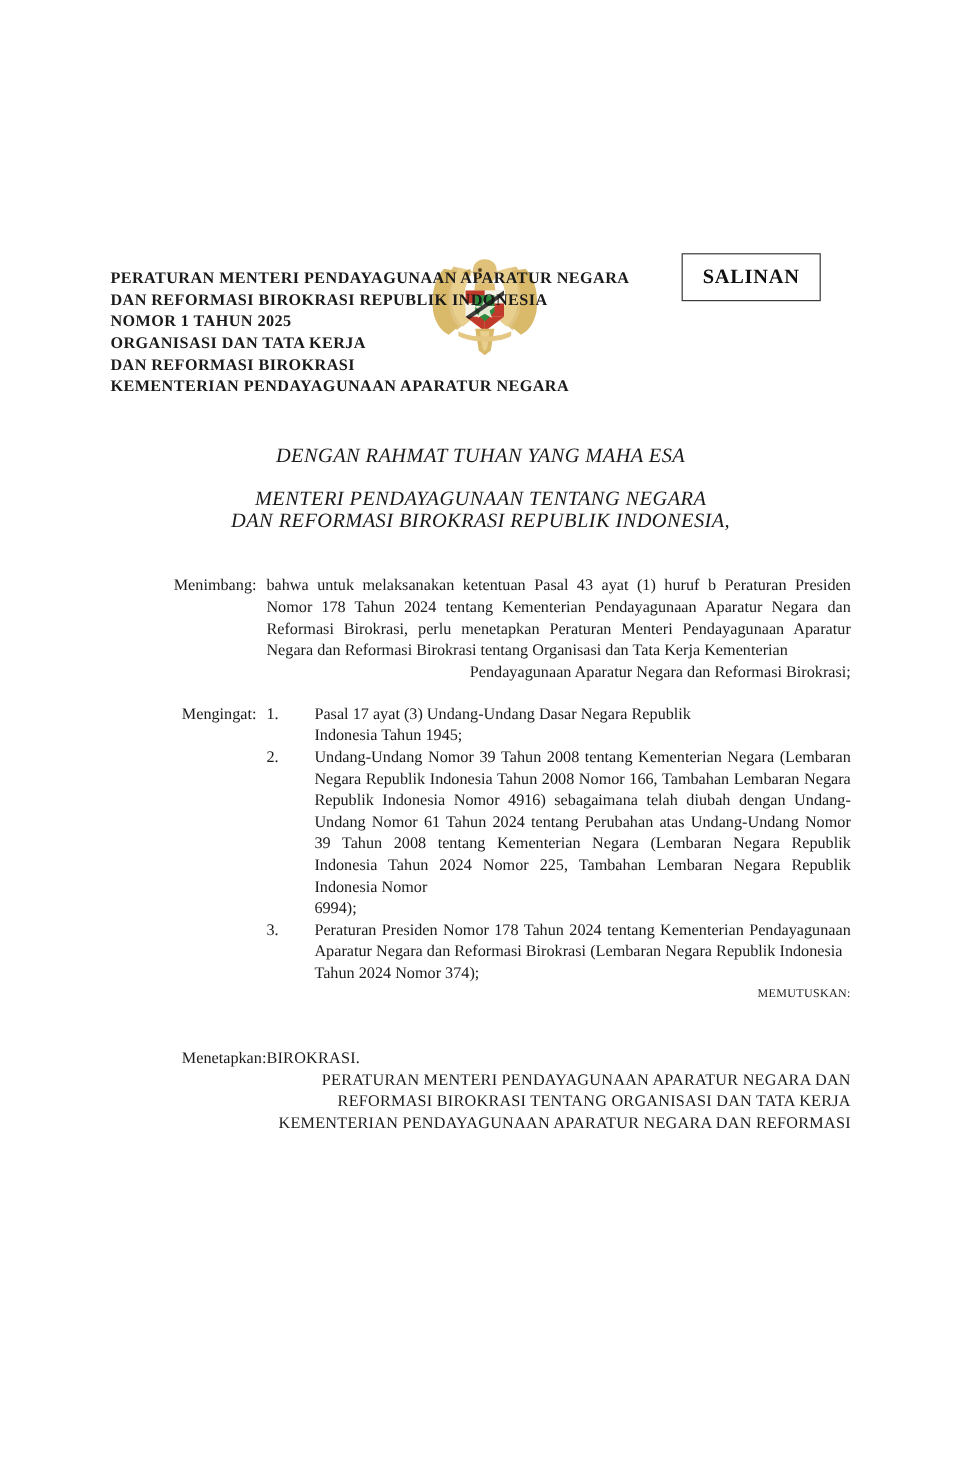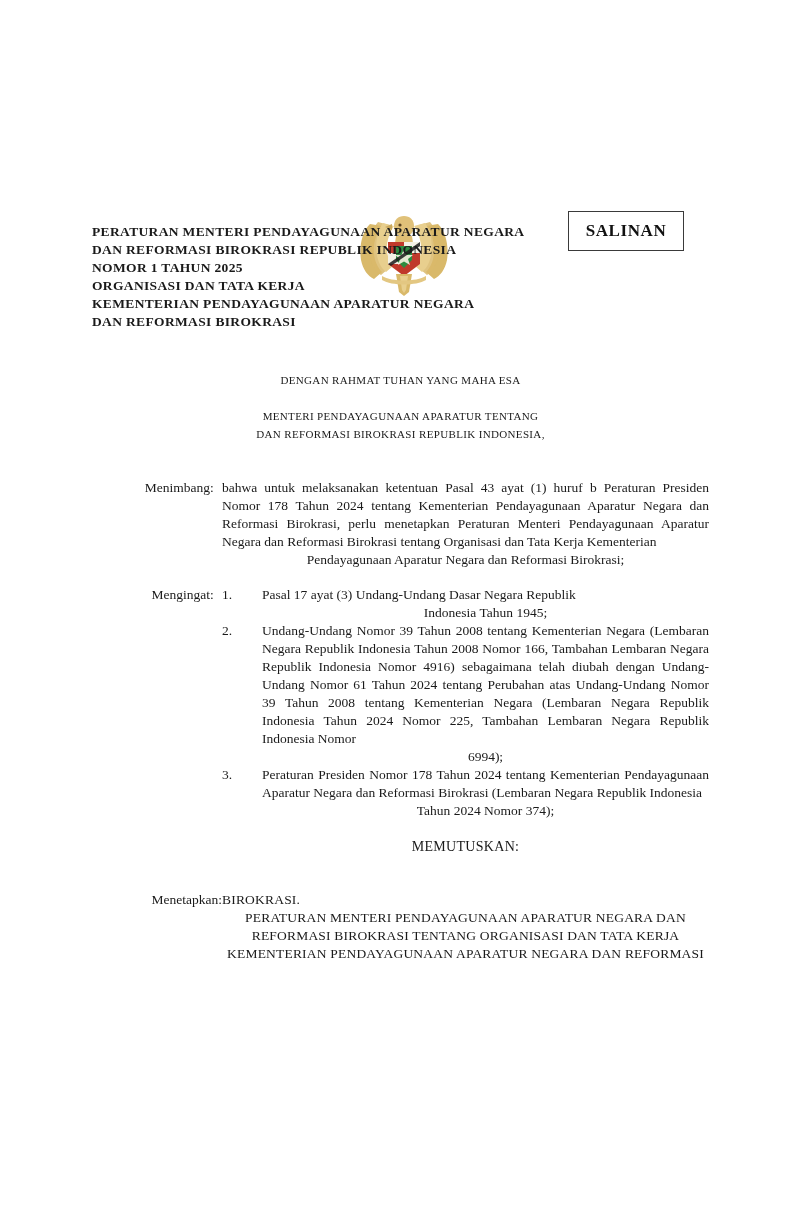"KEMENTERIAN PENDAYAGUNAAN APARATUR" div.tline { order: before "DAN REFORMASI BIROKRASI" -> after "DAN REFORMASI BIROKRASI" }
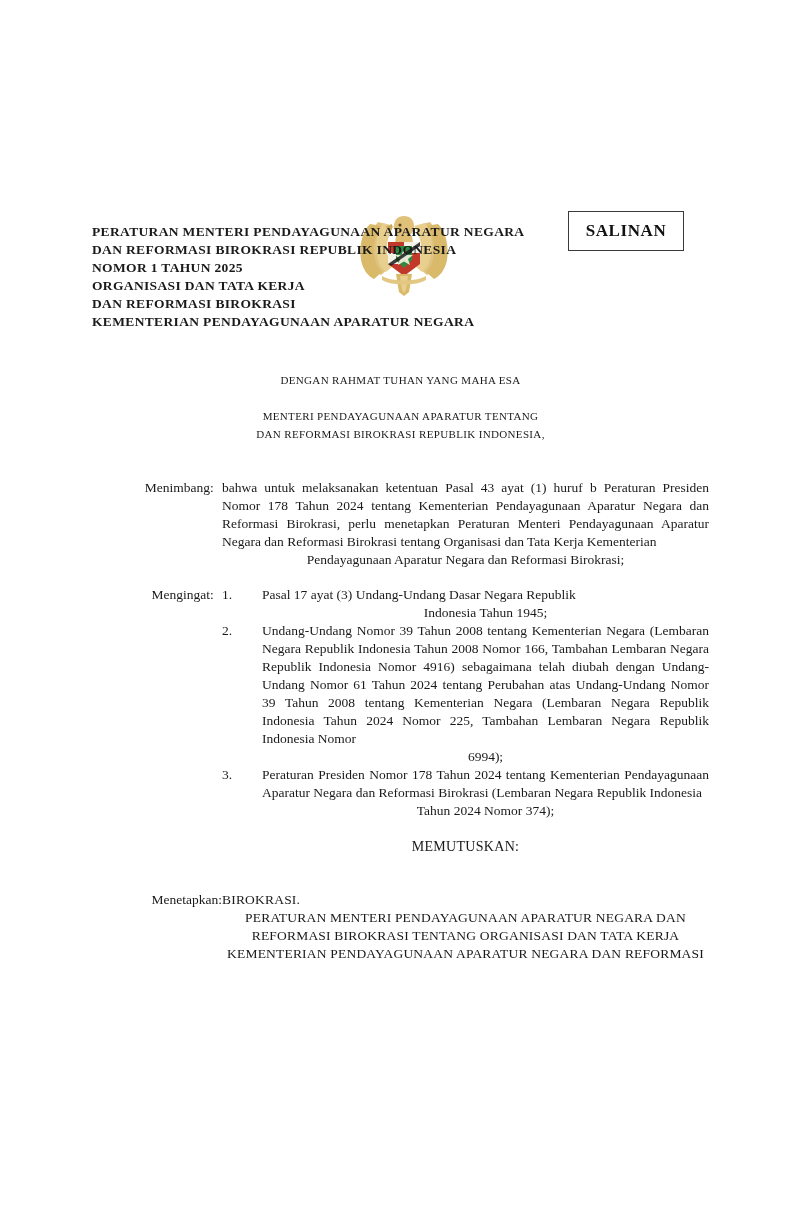"DENGAN RAHMAT TUHAN YANG MAHA" .subtitle-block .tline { font-size: 11px -> 17px; font-style: none -> italic }
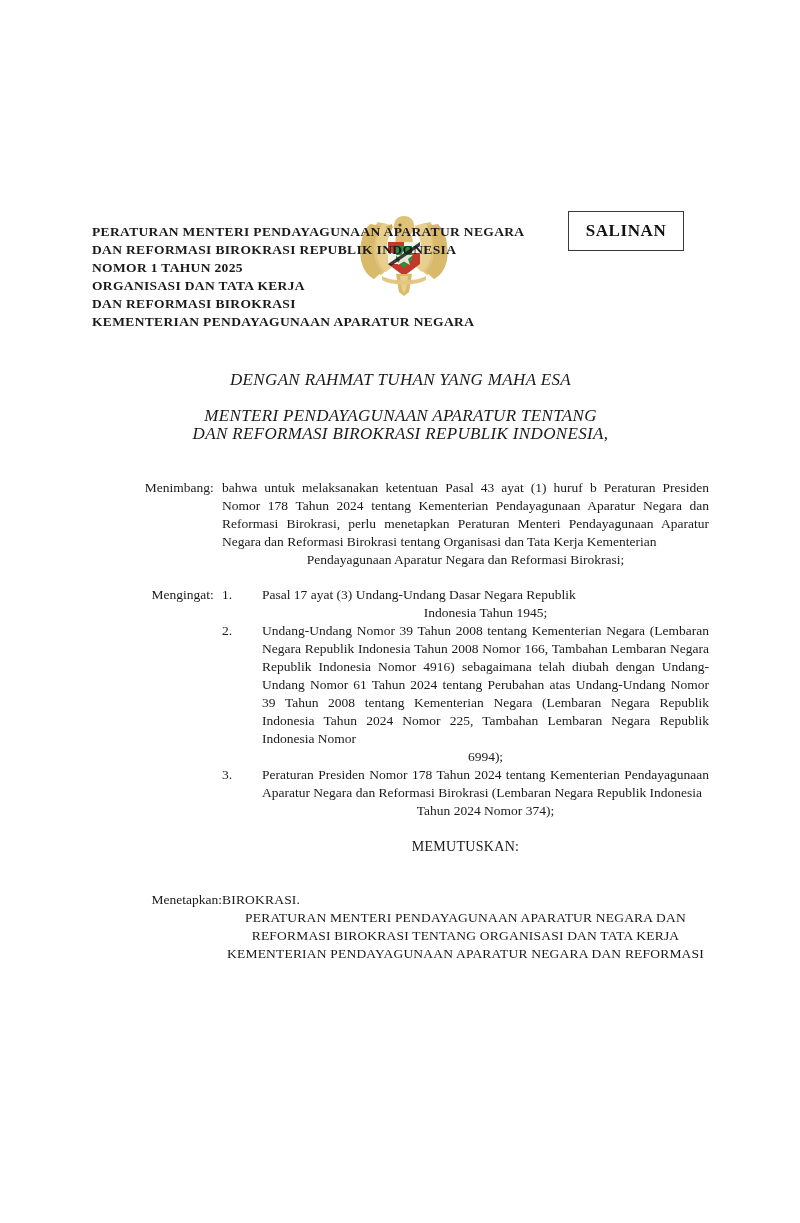"MENTERI PENDAYAGUNAAN APARATUR TENTANG" div.tline { text: APARATUR TENTANG -> TENTANG NEGARA }
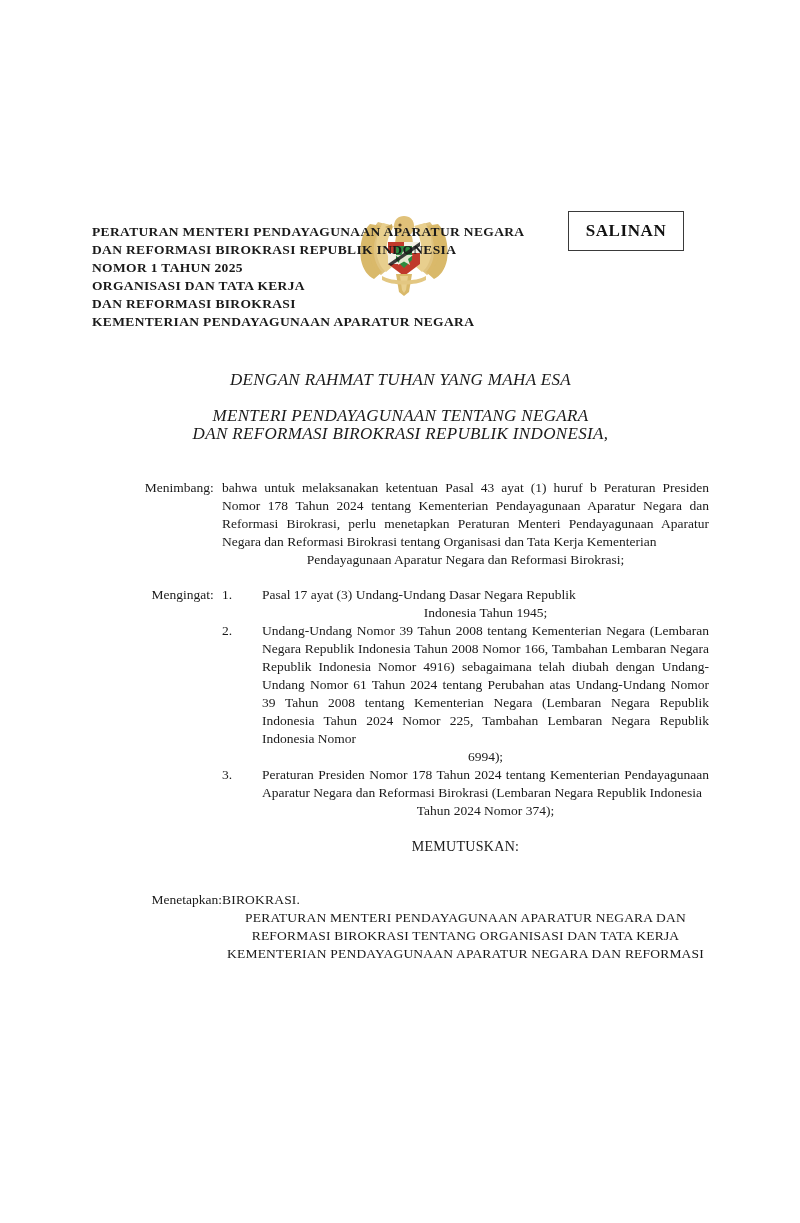"Pendayagunaan Aparatur Negara dan" .clause-body.last-left > p:last-child { text-align: center -> right }
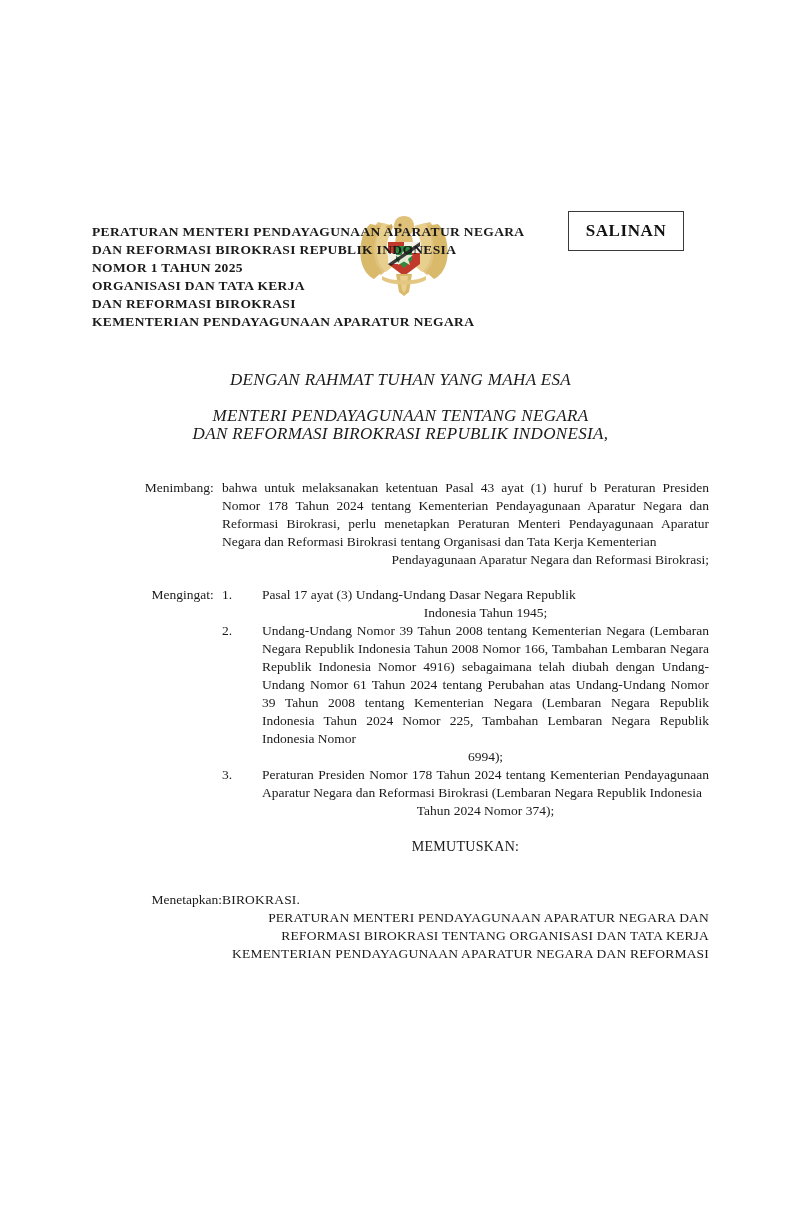"Indonesia Tahun 1945;" ol.numlist > li .itemtext > .lastline { text-align: center -> left }
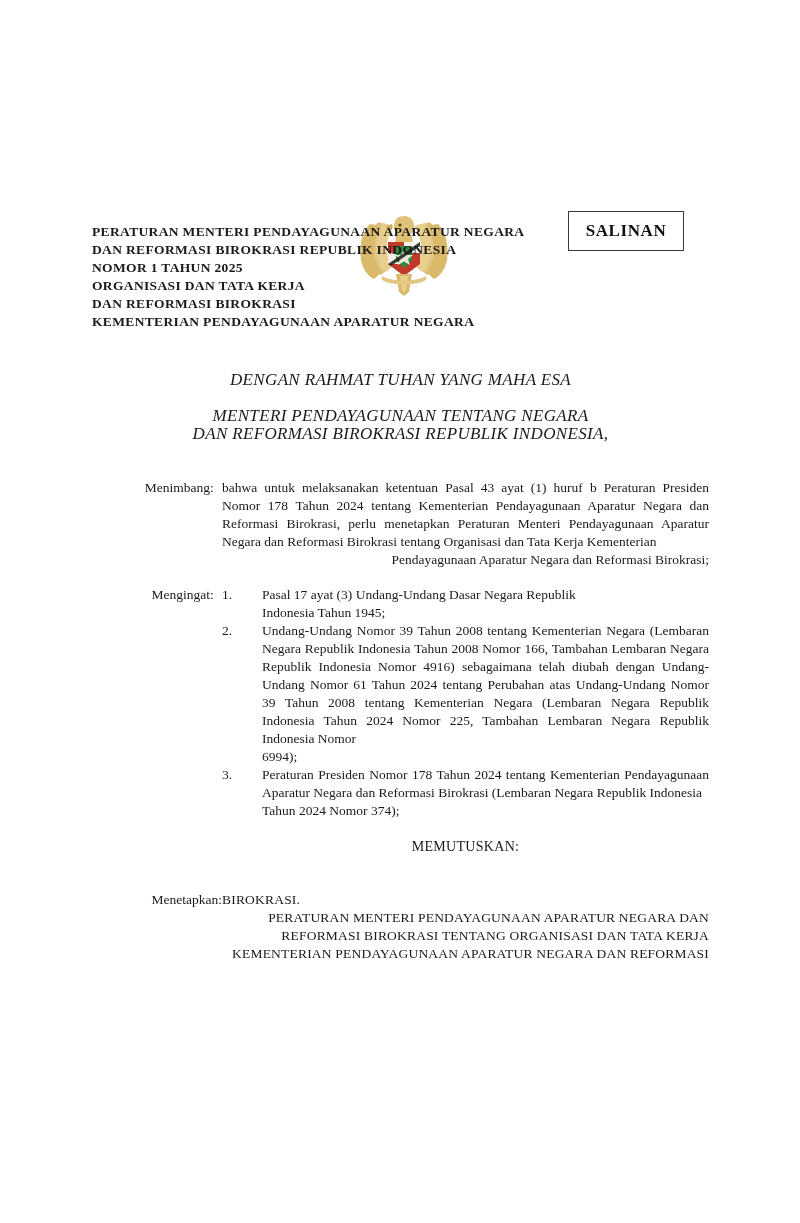"MEMUTUSKAN:" .memutuskan { font-size: 14px -> 10px; margin-top: 18px -> 0; text-align: center -> right }
